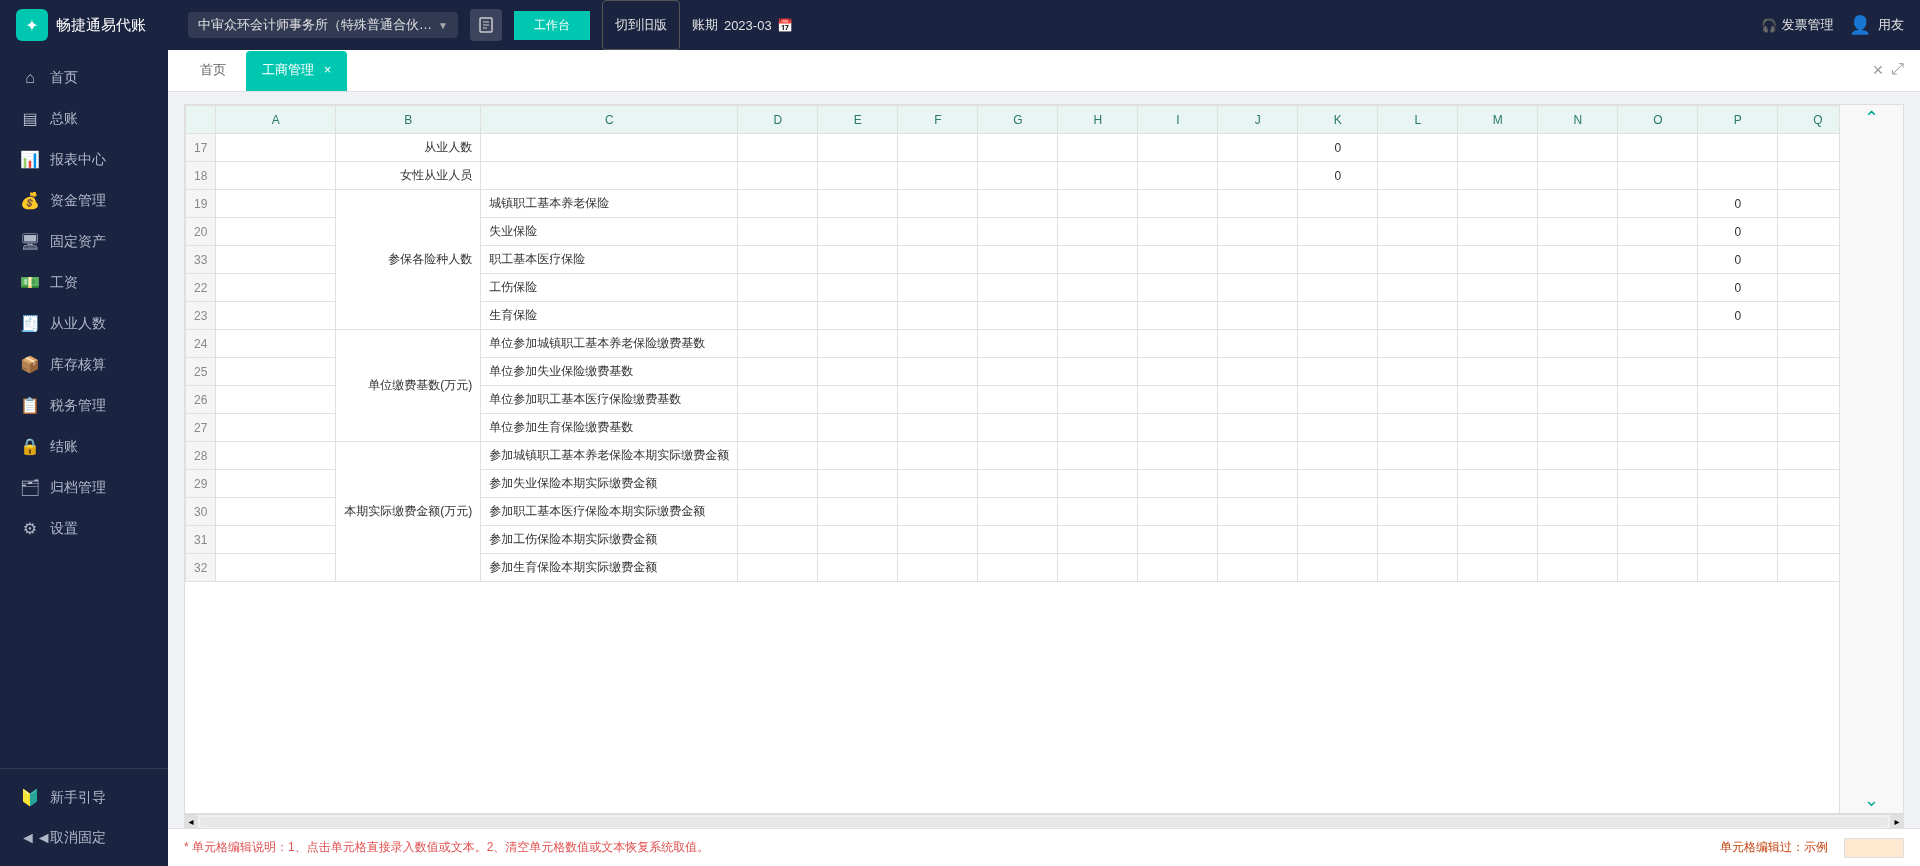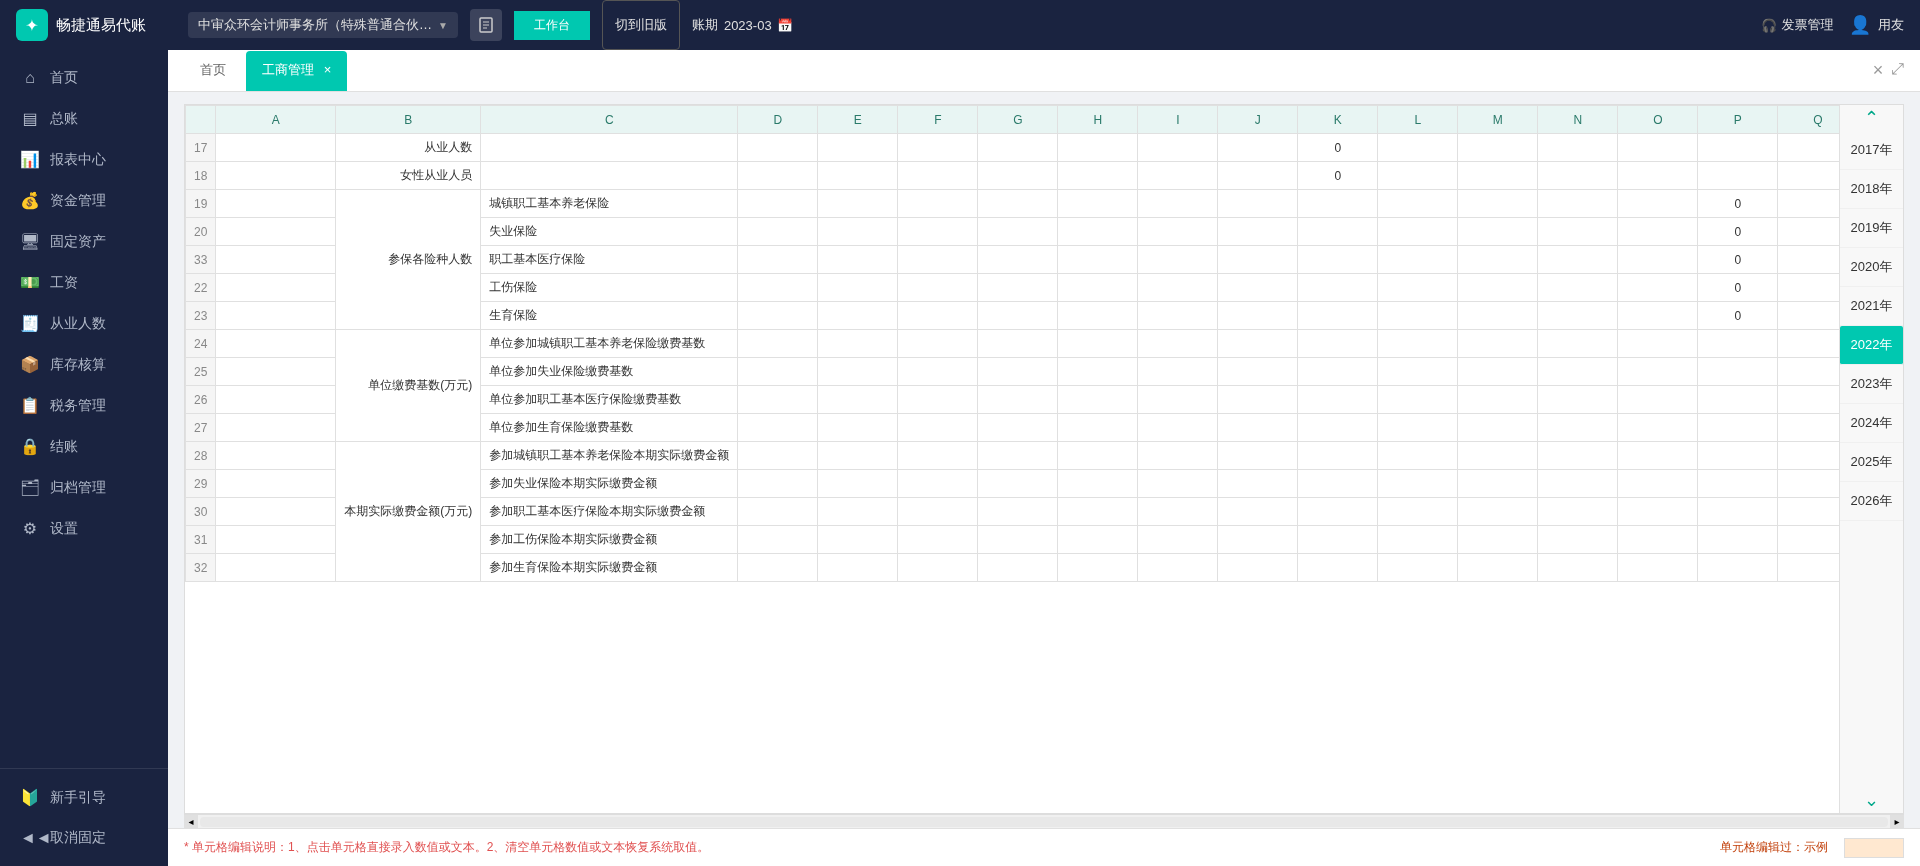"2017年" div { html: <div> <div>2017年</div> <div>2018年</div> <div>2019年</div> <div>2020年</div> <div>2021年</div> <div>2022年</div> <div>2023年</div> <div>2024年</div> <div>2025年</div> <div>2026年</div> </div> -> none }
